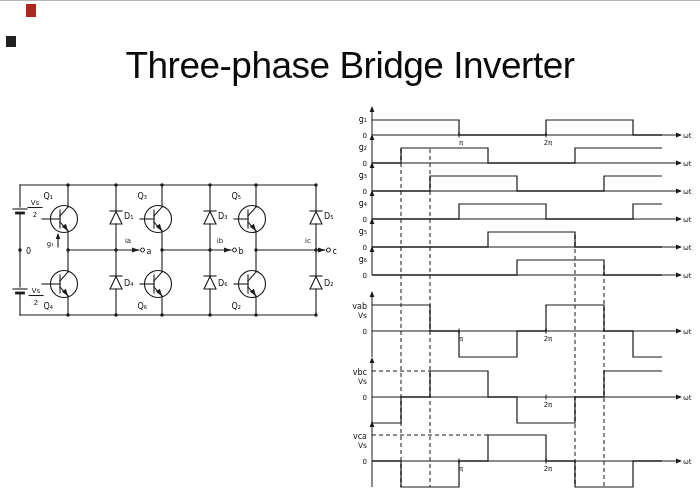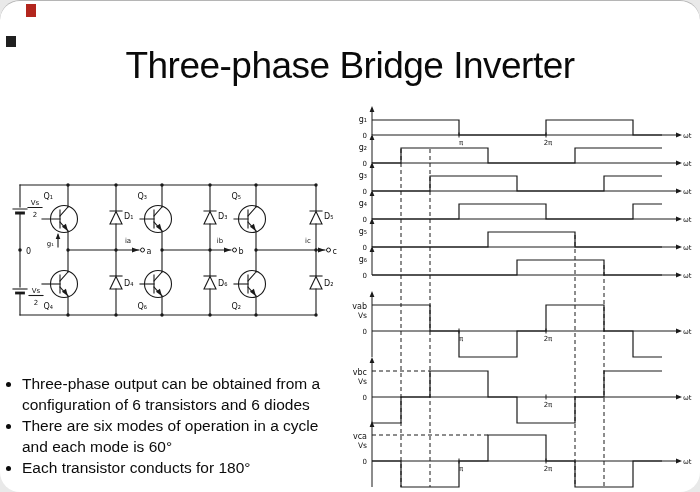"Three-phase Bridge Inverter" #slide { border-radius: 20px -> none }
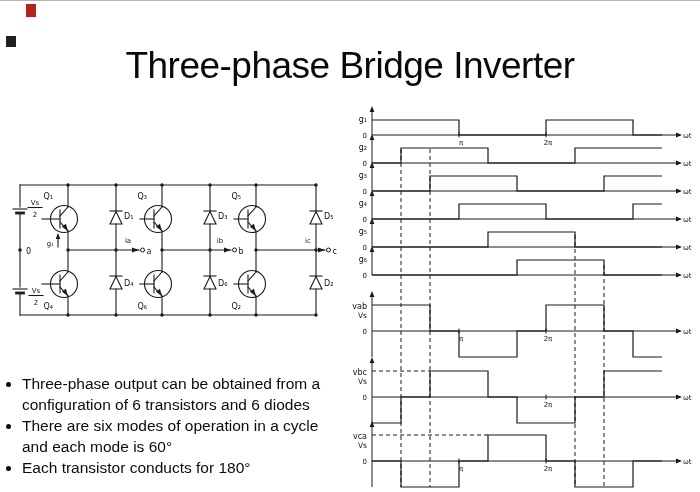"Three-phase output can be obtained" div { html: <div> <ul> <li>Three-phase output can be obtained from a configuration of 6 transistors and 6 diodes</li> <li>There are six modes of operation in a cycle and each mode is 60°</li> <li>Each transistor conducts for 180°</li> </ul> </div> -> none }
